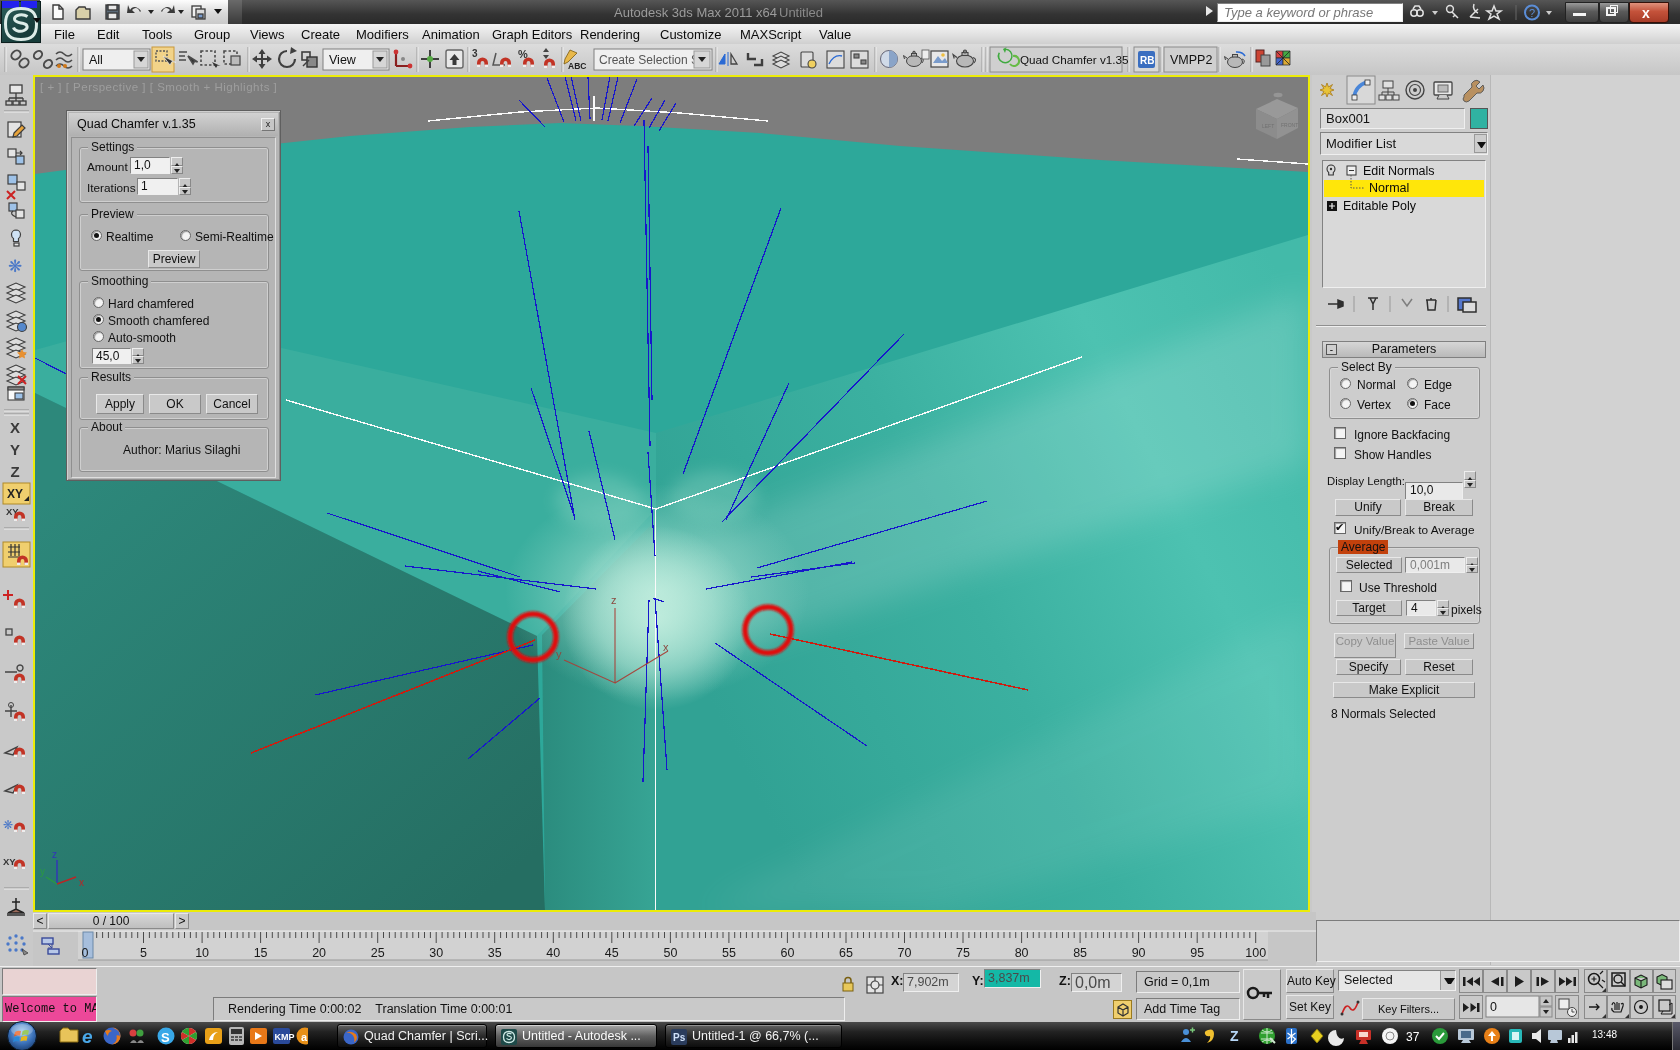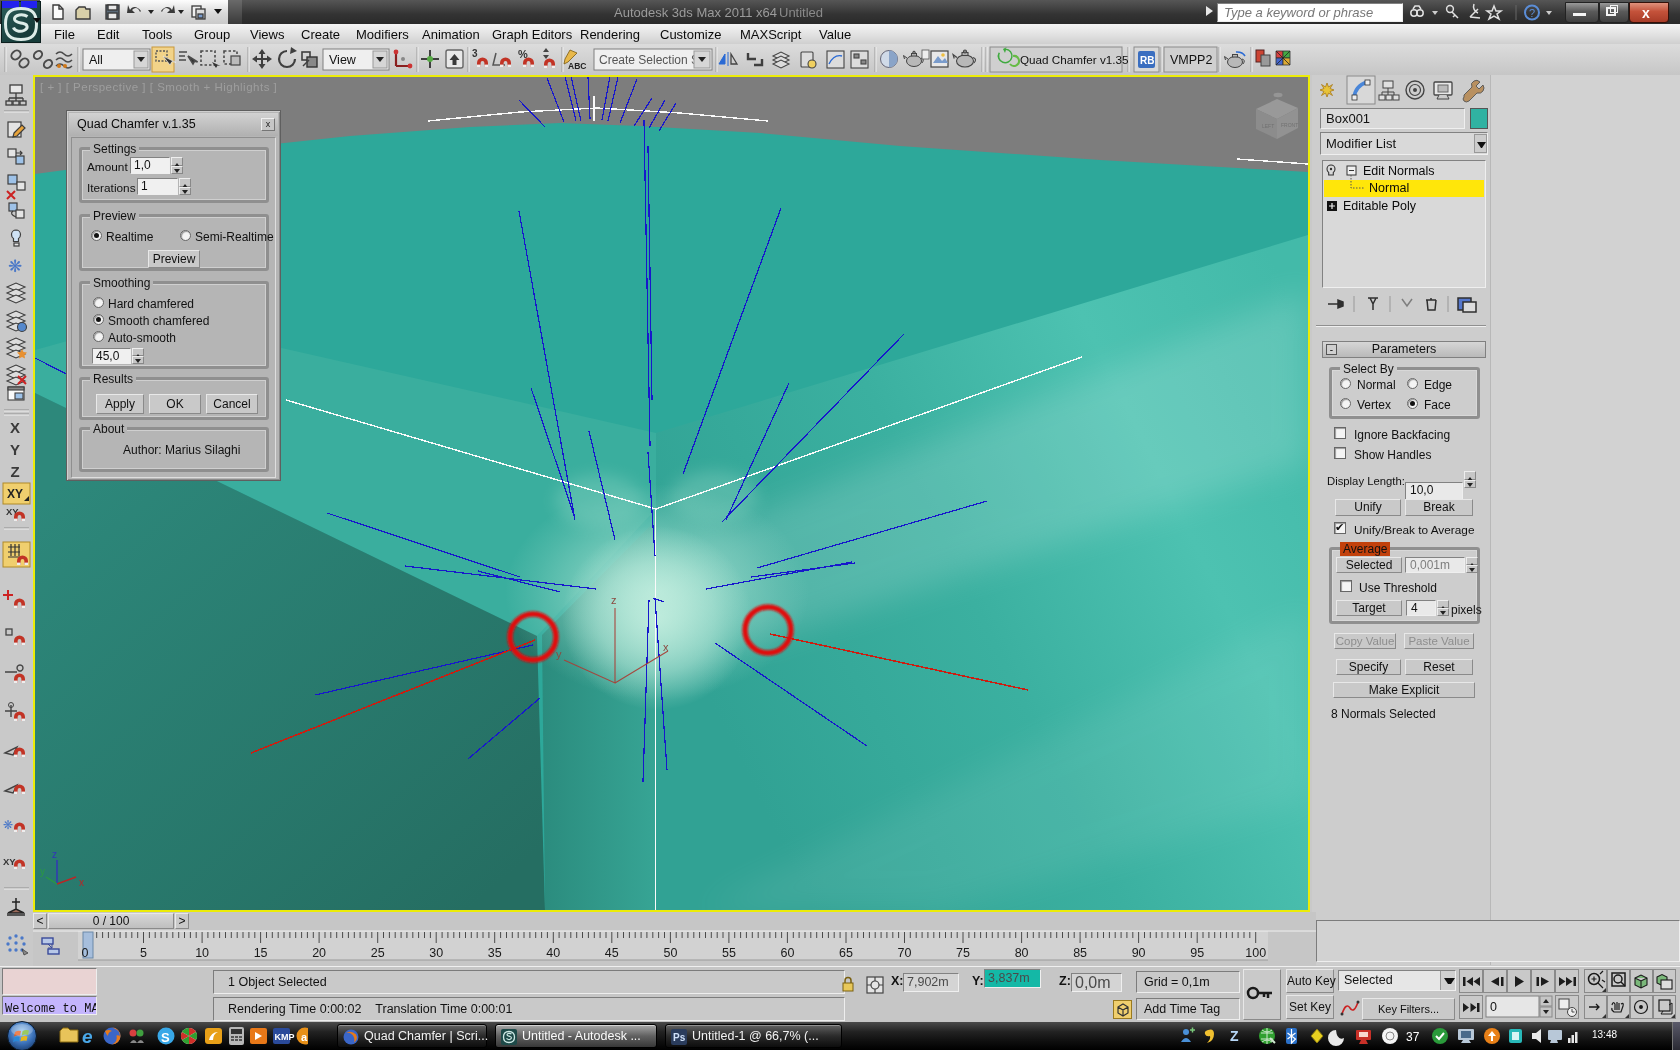"Settings" .groupbox { border: 3px solid #c2410c -> 1px solid #c2410c }
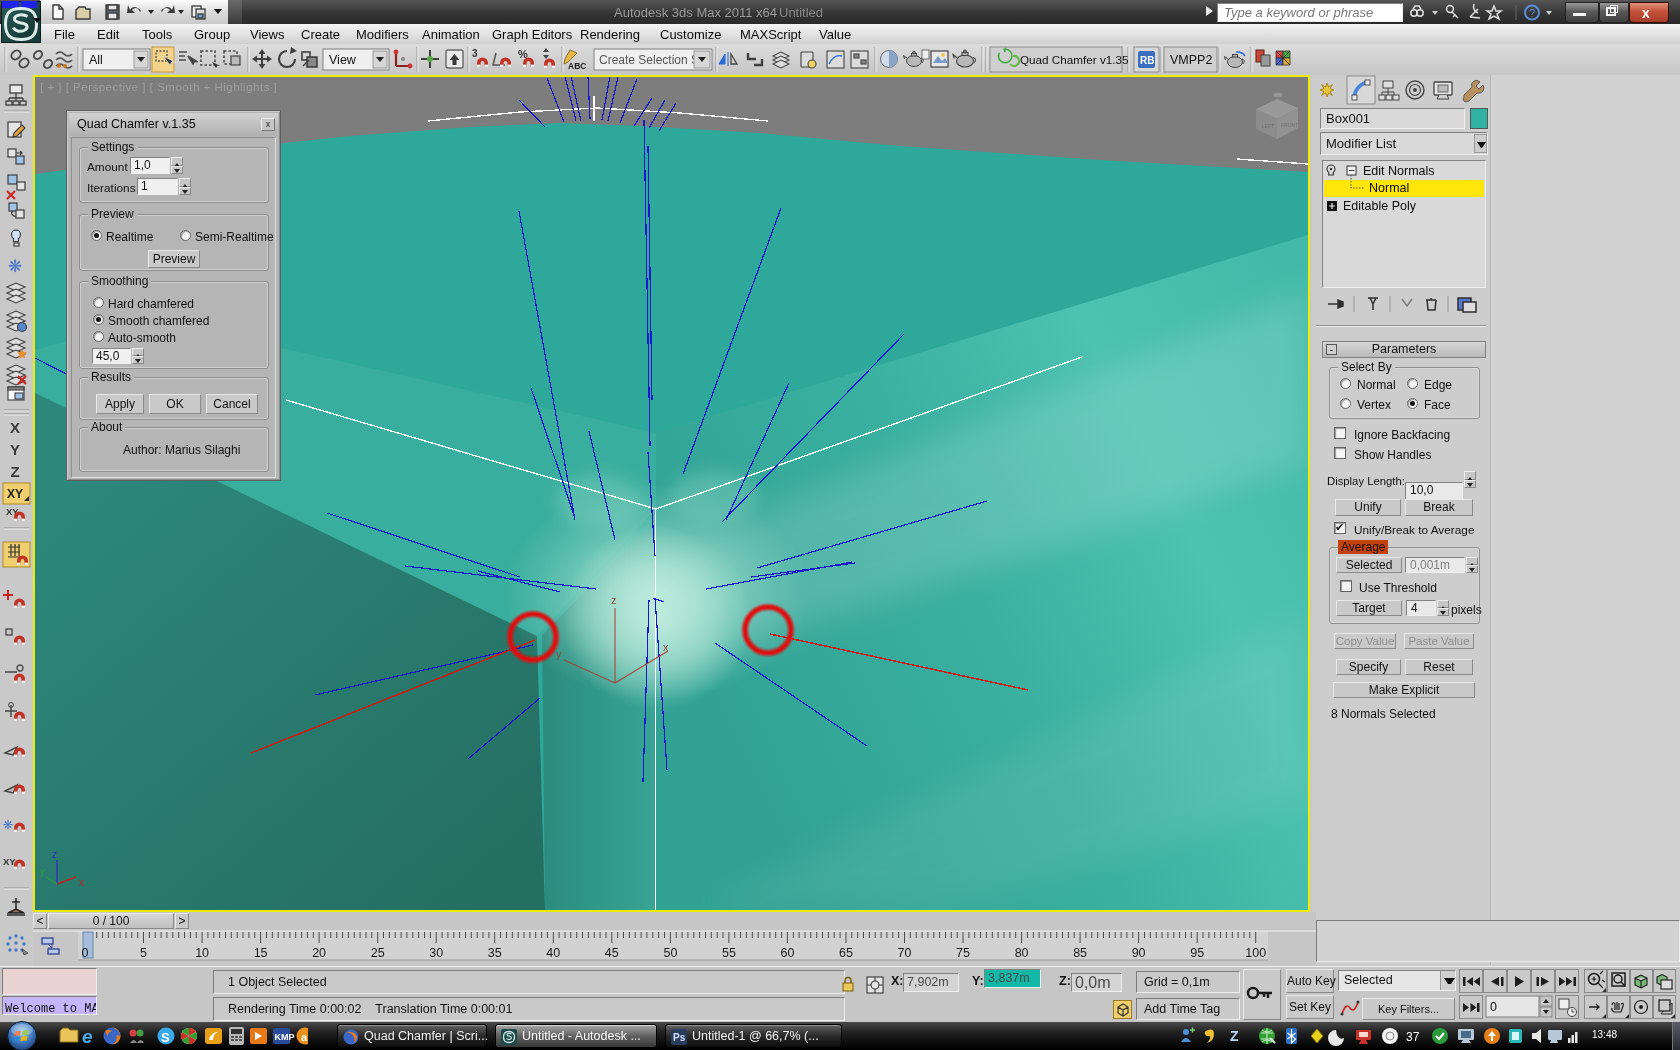"Copy Value" div.btn { height: 16px -> 25px }
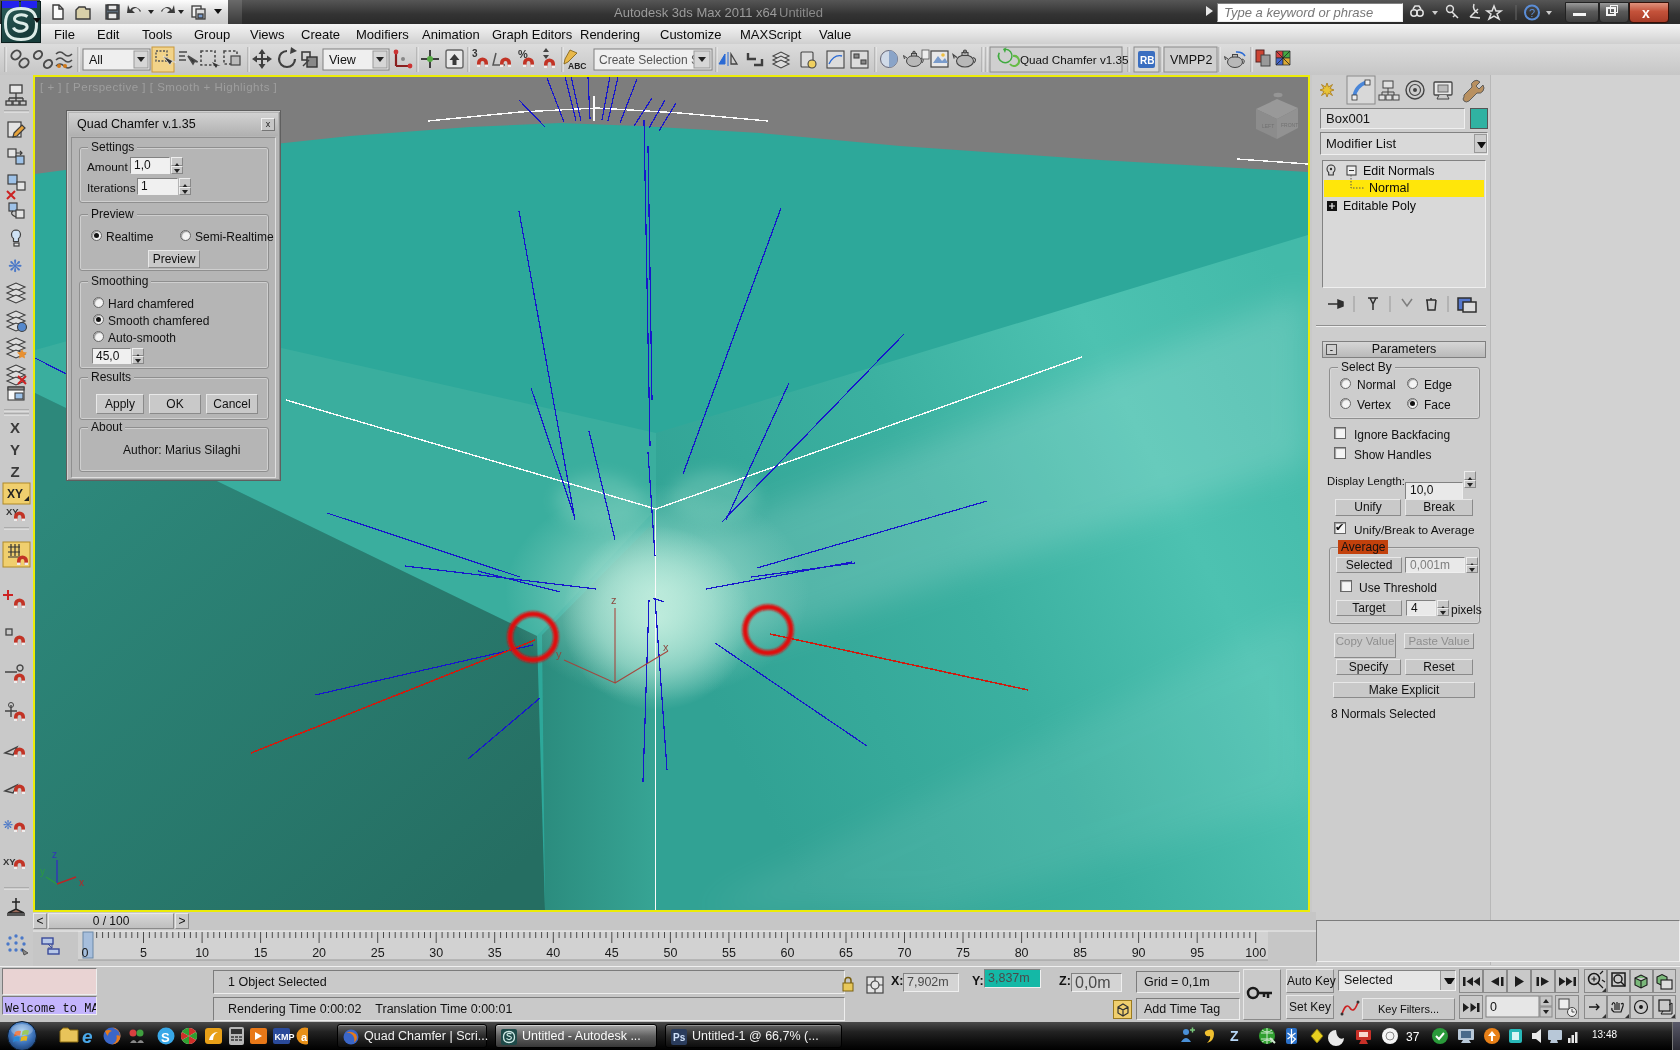"1 Object Selected" div.abs { html: <div><span>1 Object Selected</span></div> -> none }
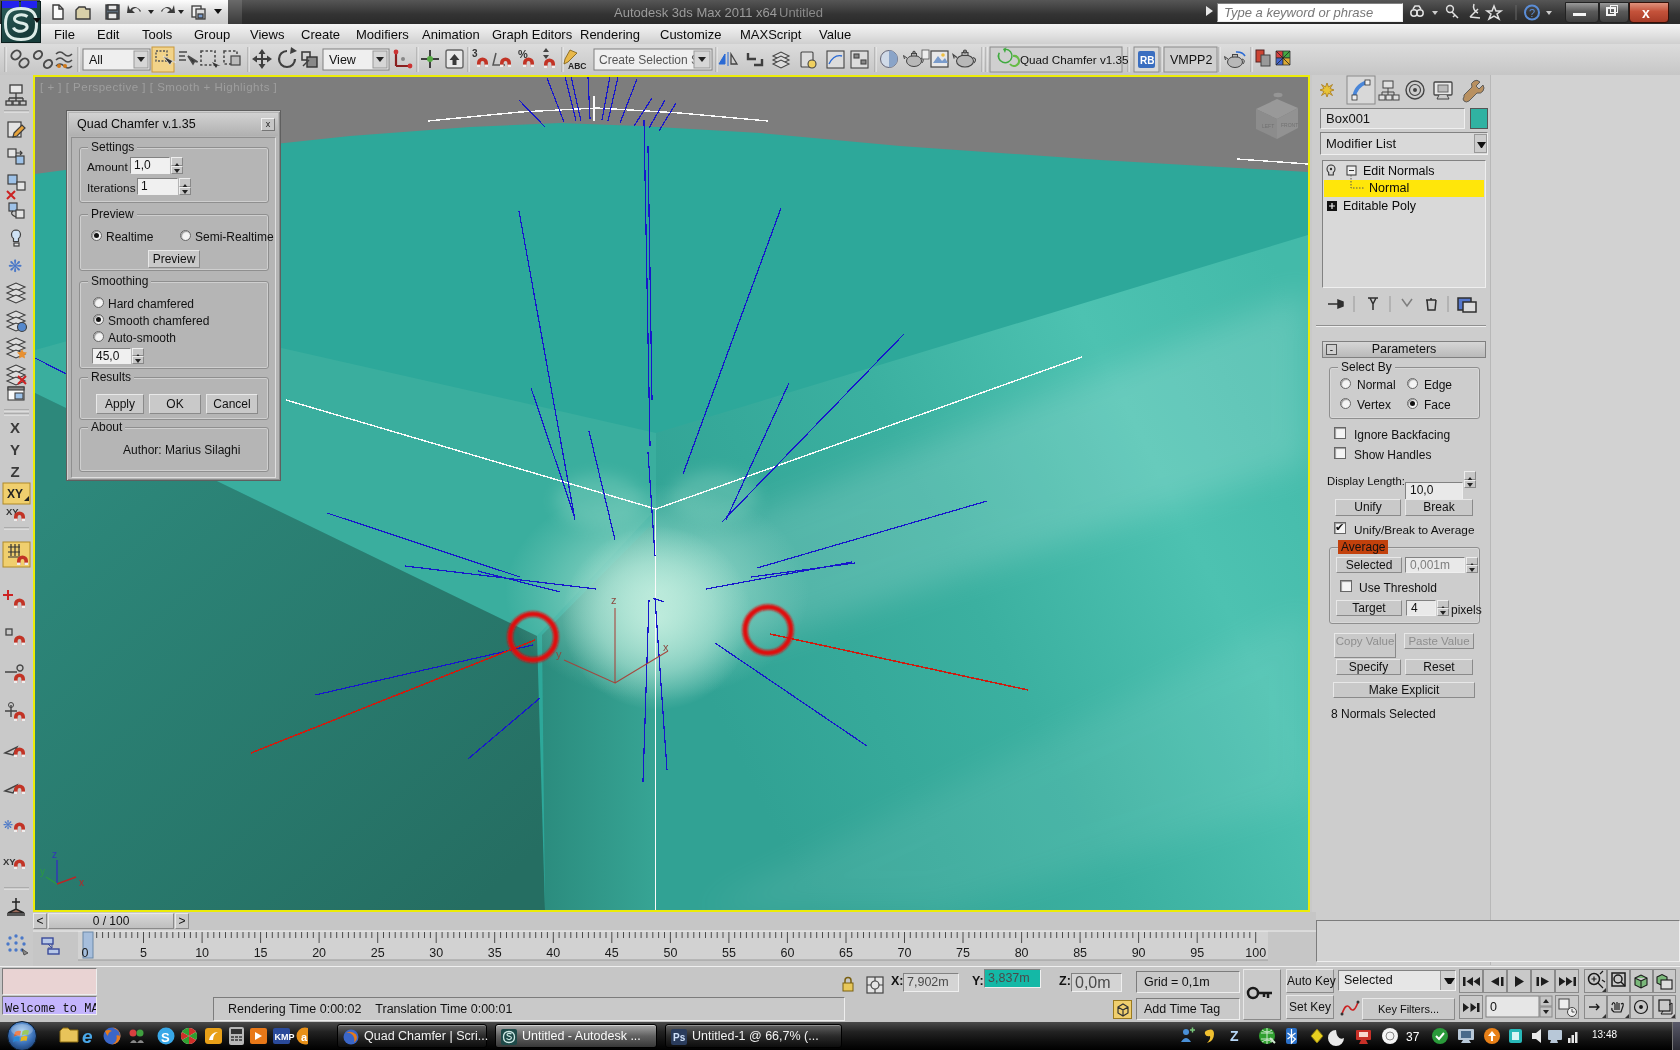"Welcome to MA" div.abs { background: #c4b5fd -> #ec4899; height: 19px -> 26px }
